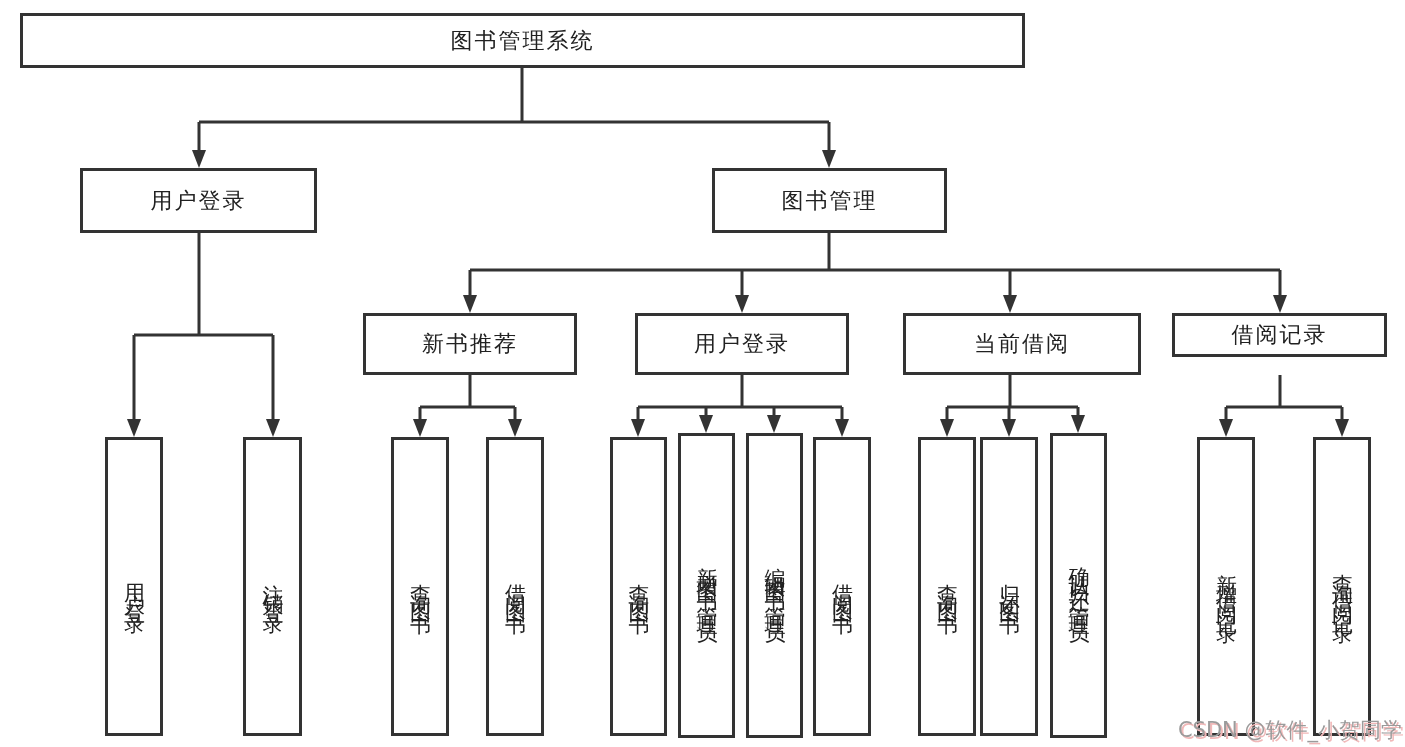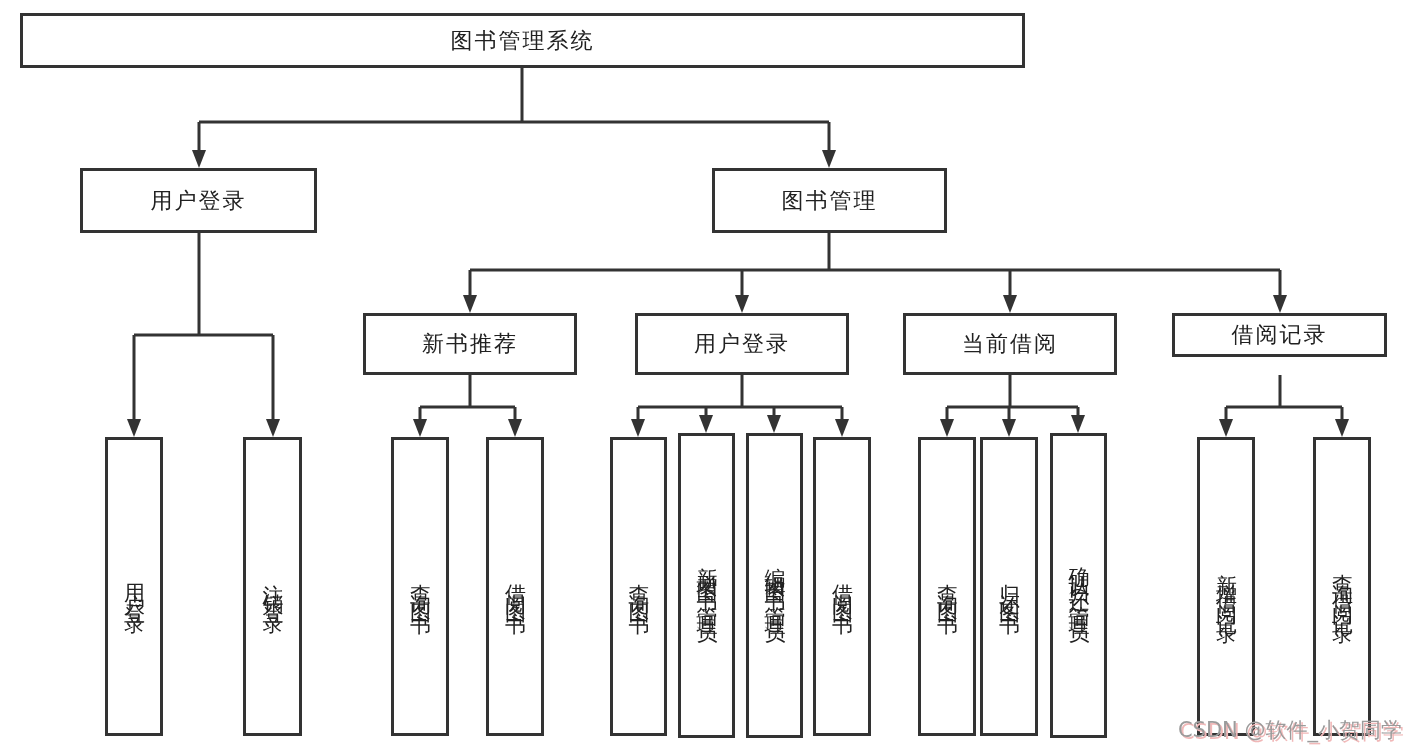"当前借阅" div.box { width: 214px -> 238px }
